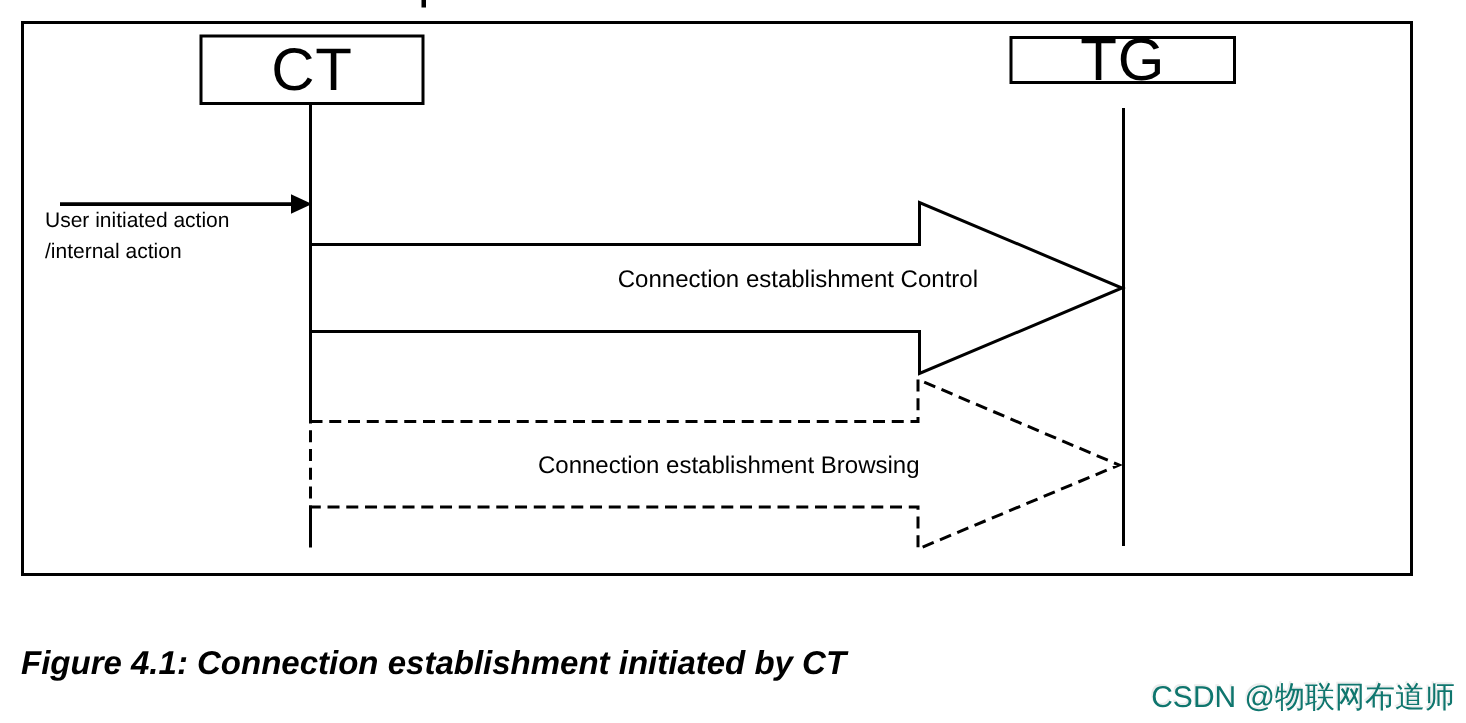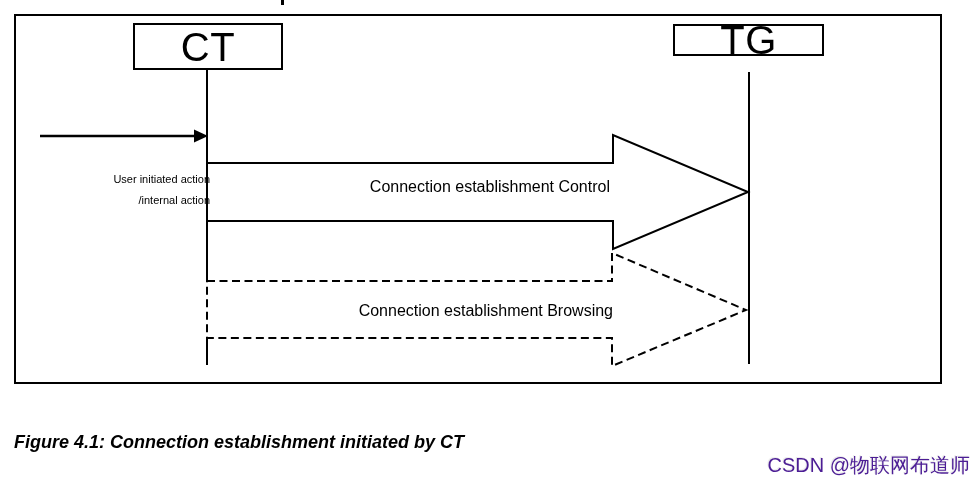"User initiated action" .trigger-label { font-size: 11px -> 14px; text-align: right -> left; top: 169px -> 136px }
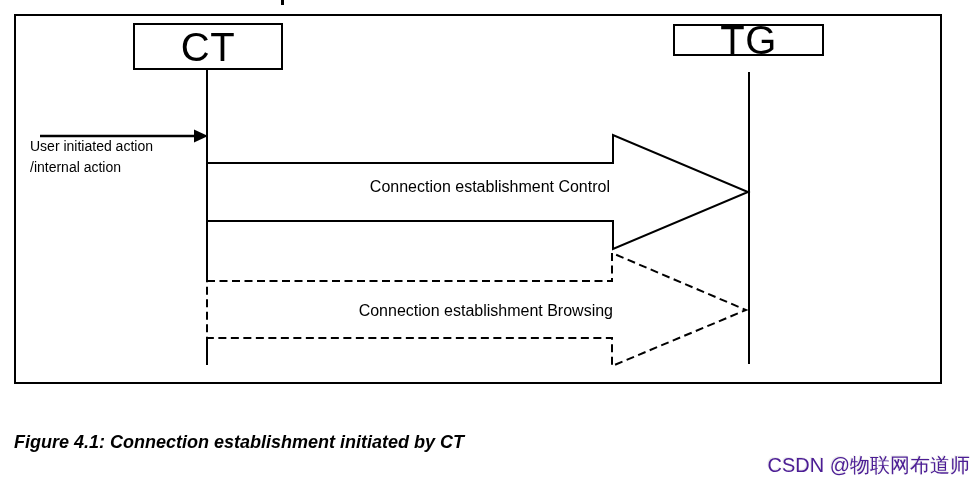"Connection establishment Control" .msg-label.control { padding-left: none -> 42px }
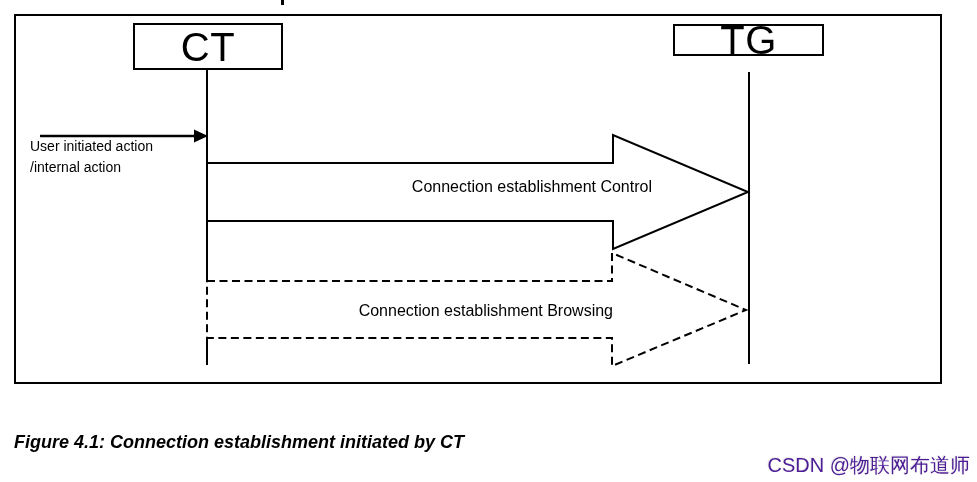"Figure 4.1: Connection establishment" .caption { font-size: 18px -> 22px }
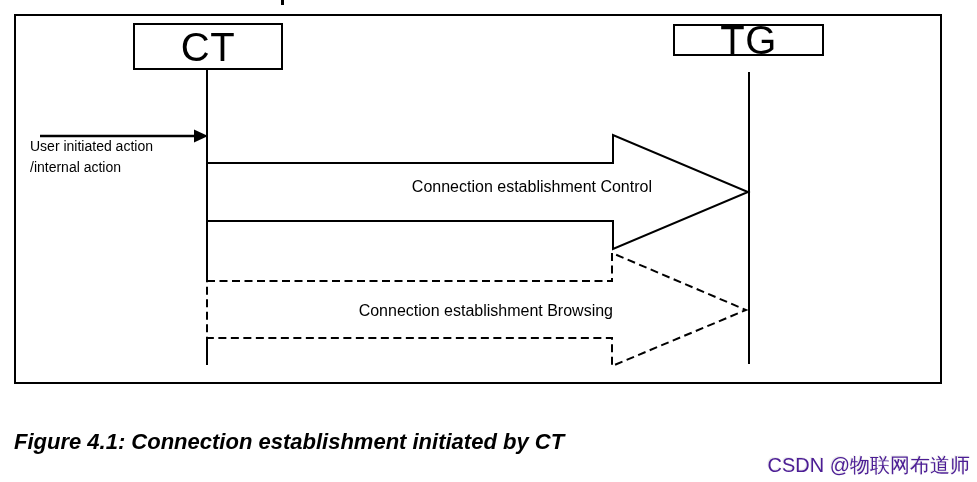"CSDN @物联网布道师" .watermark { color: #4c1d95 -> #0f766e }
